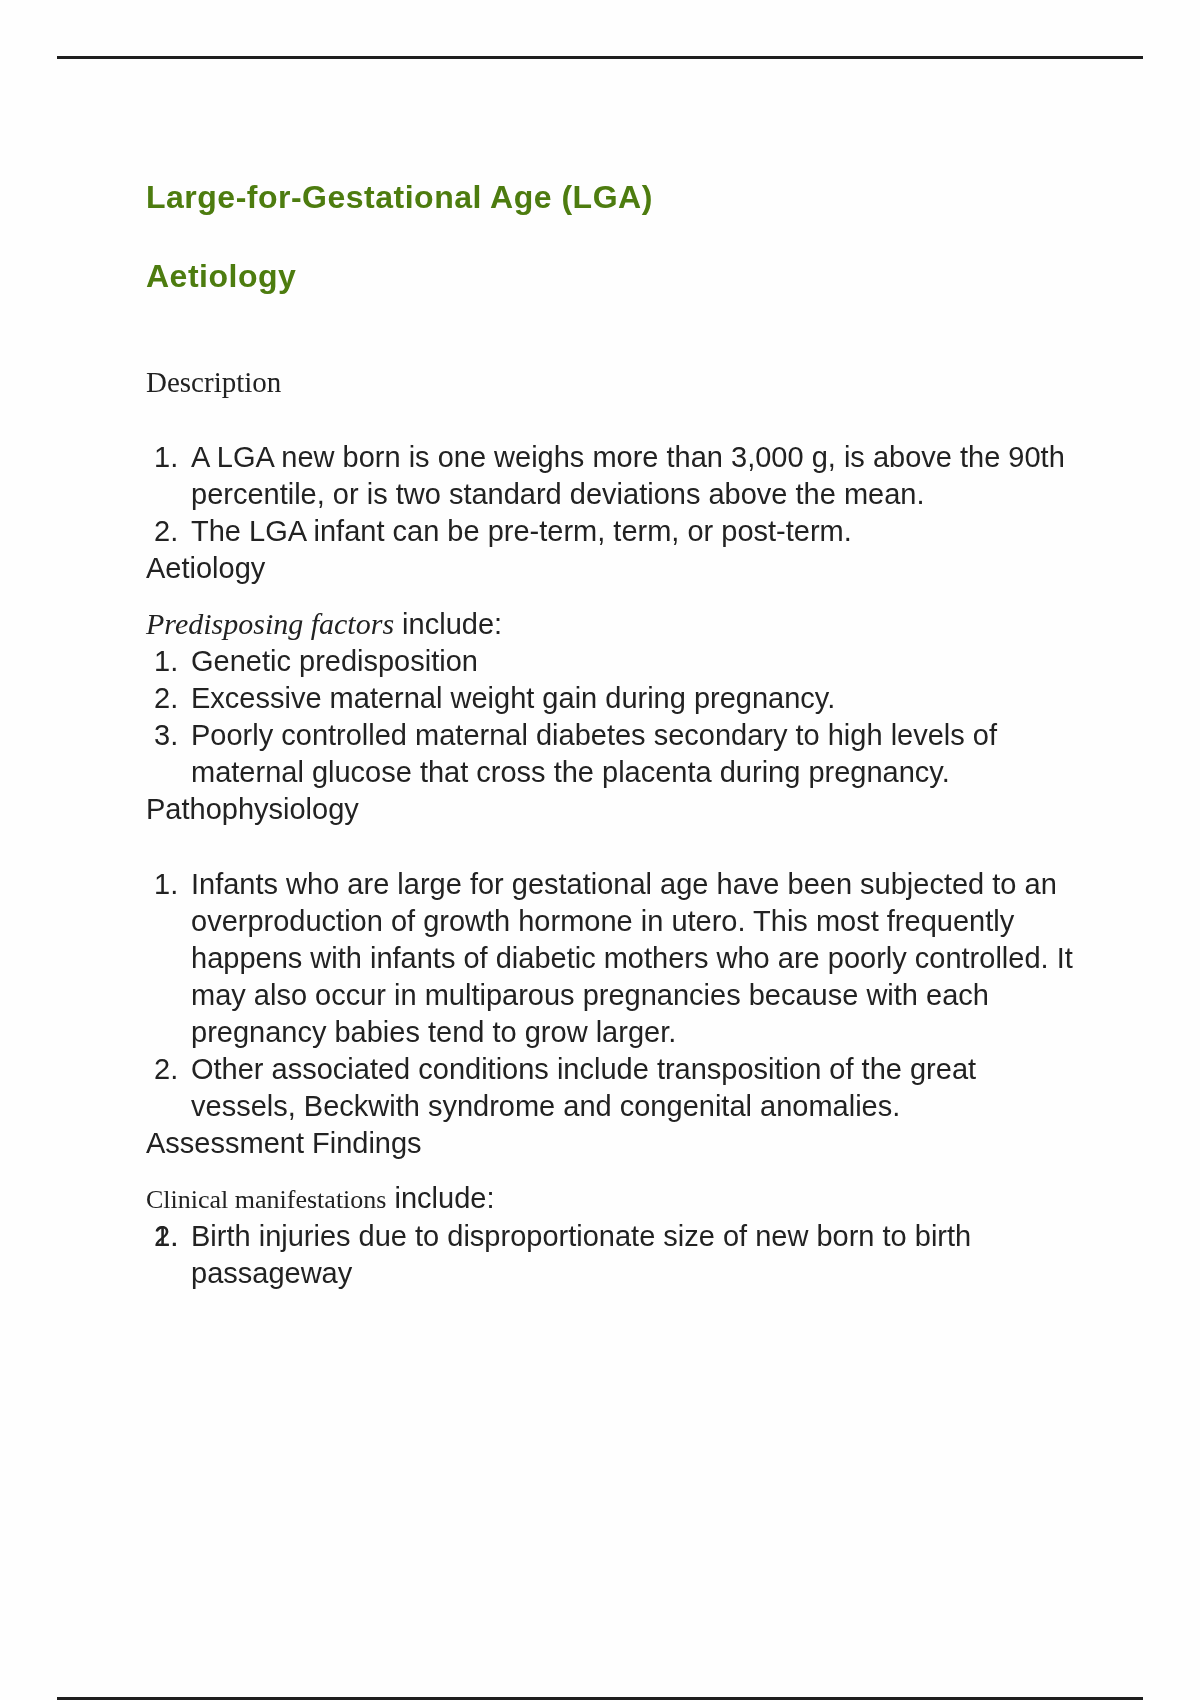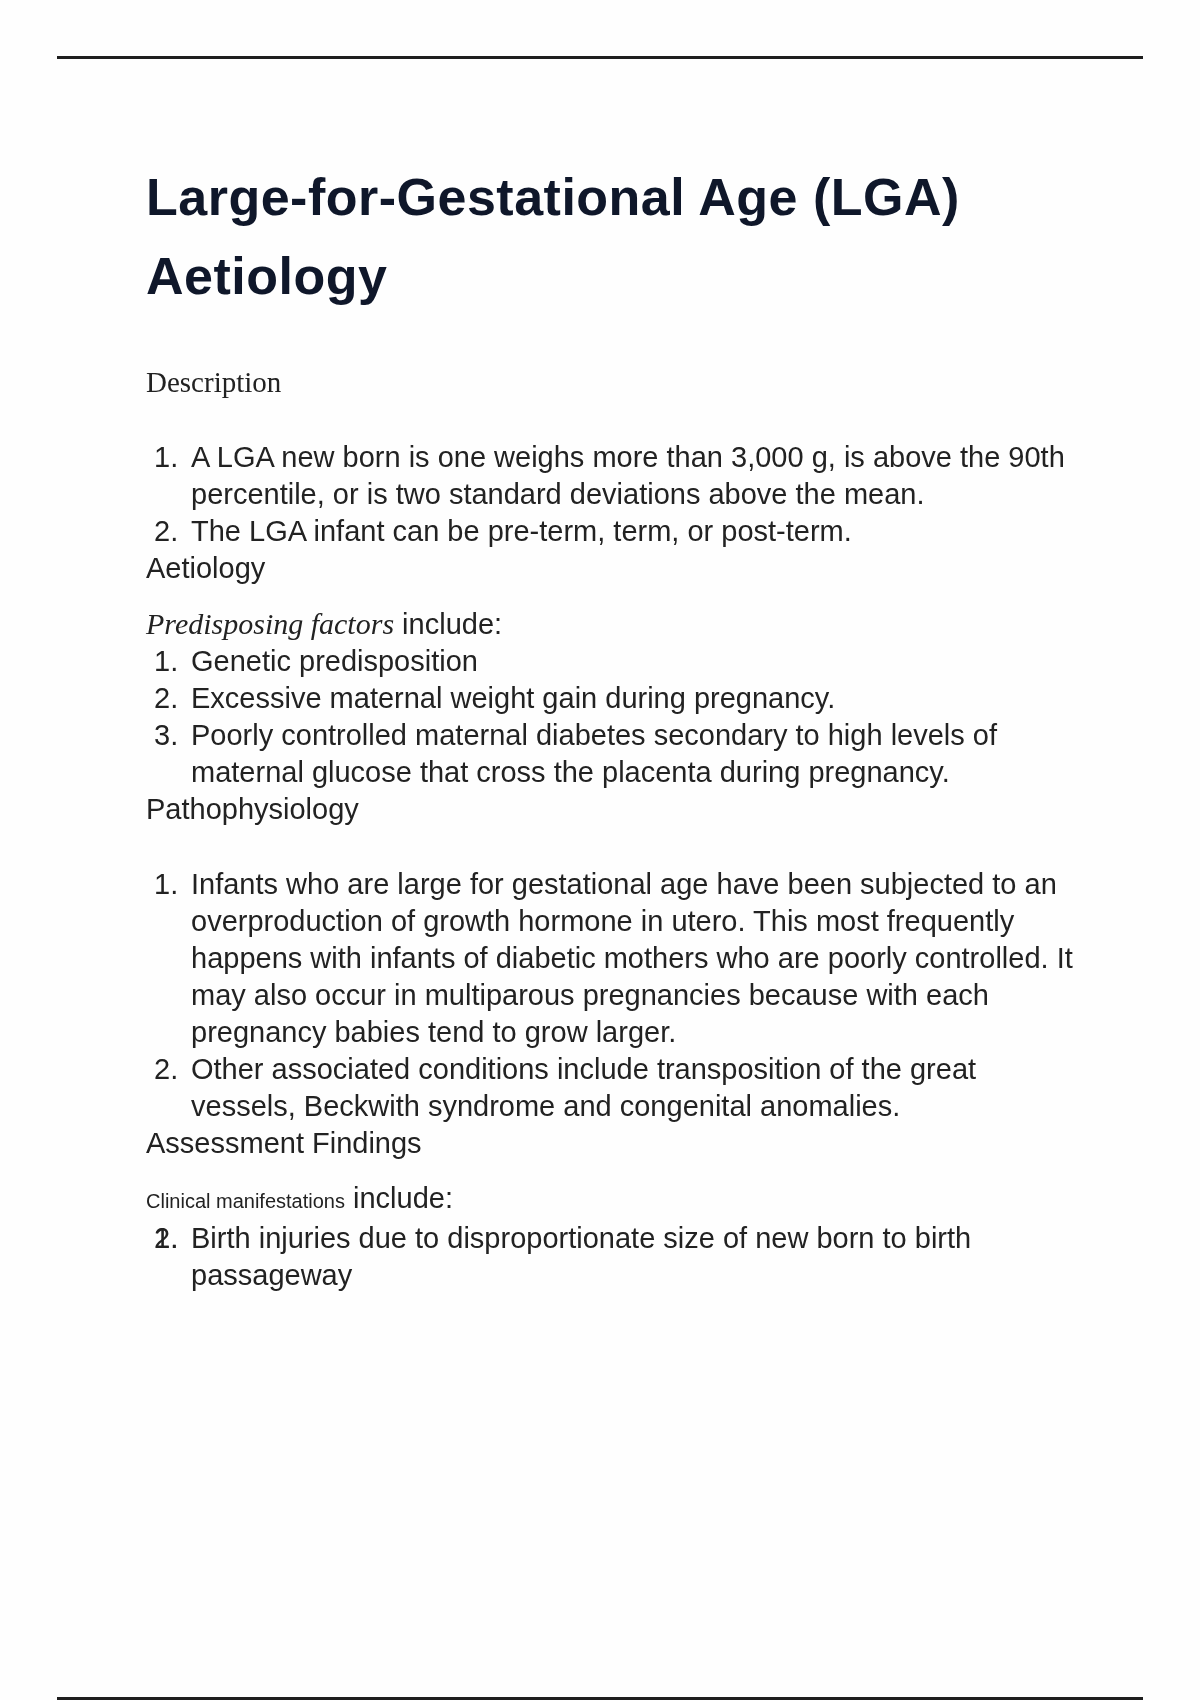"Large-for-Gestational Age (LGA)" .title { color: #0f172a -> #4d7c0f; font-size: 52px -> 32px }
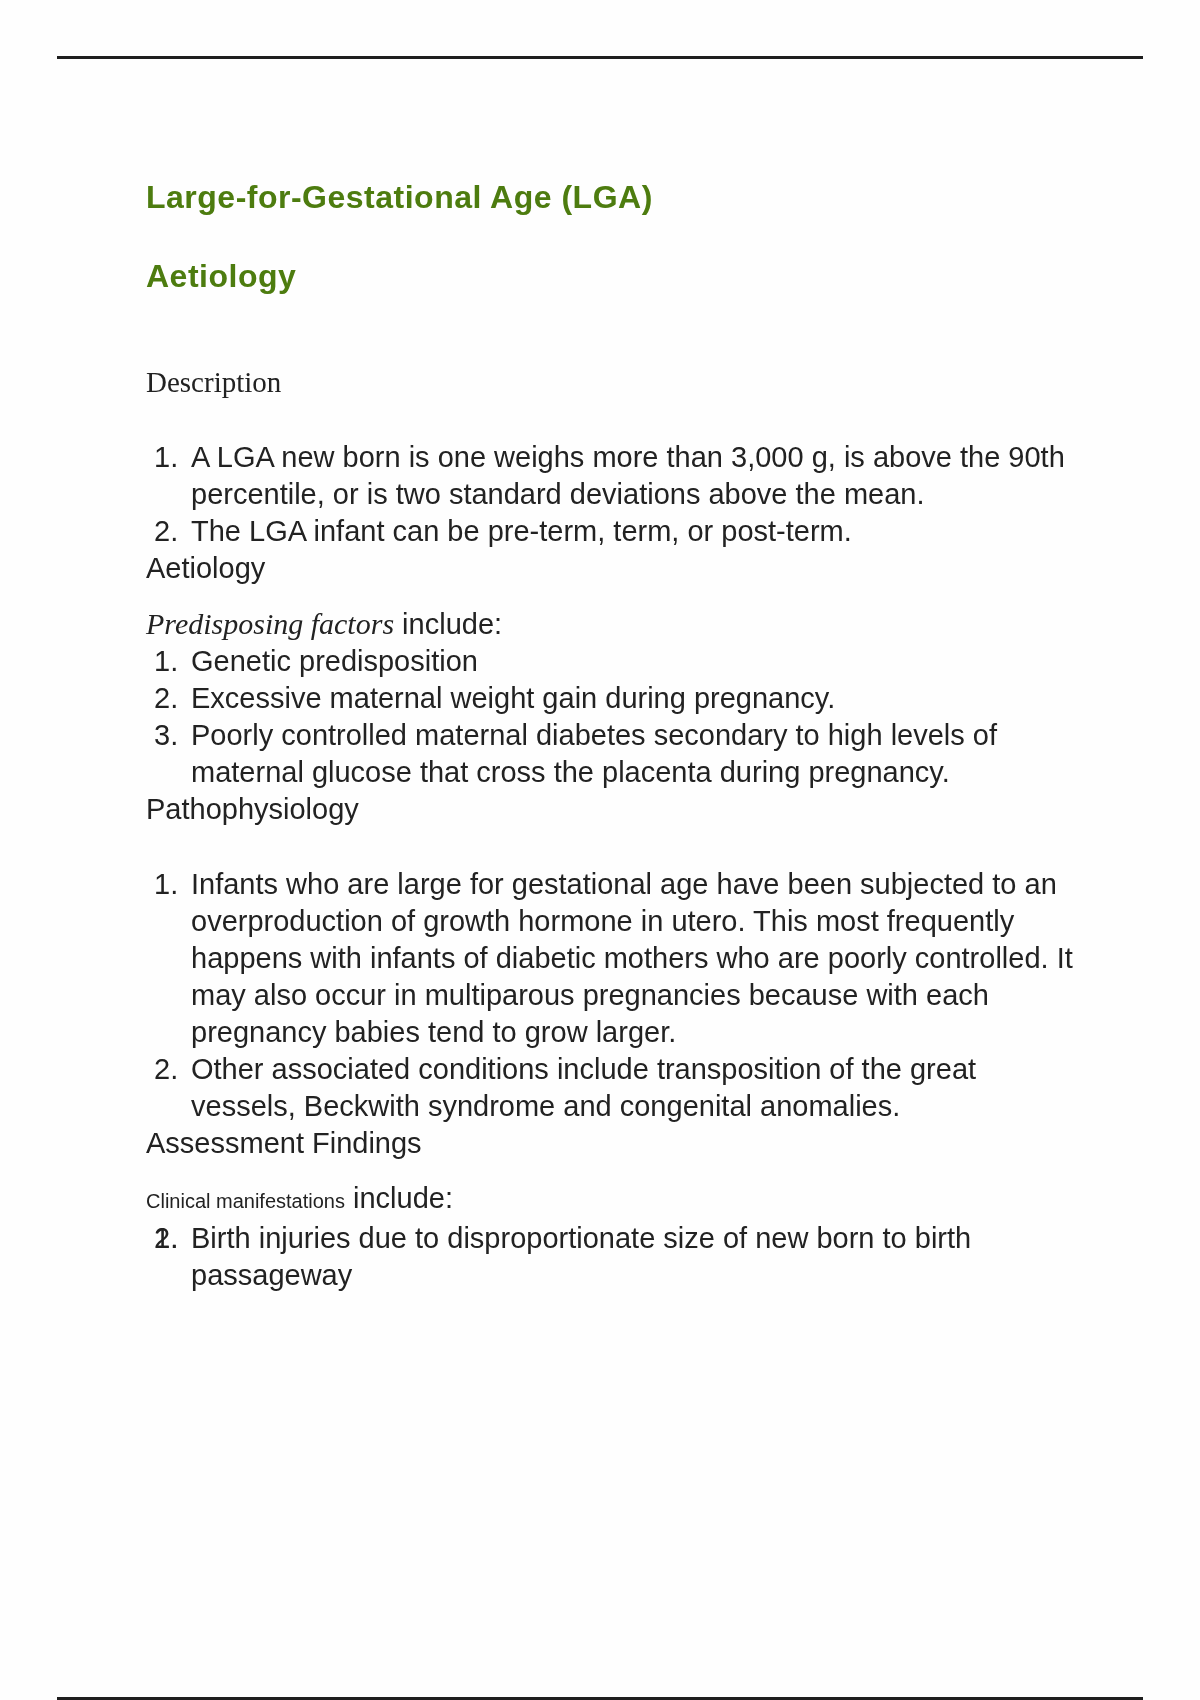"Clinical manifestations" .intro .serif-plain { font-family: Liberation Sans, sans-serif -> Liberation Serif, serif; font-size: 20px -> 26px }
